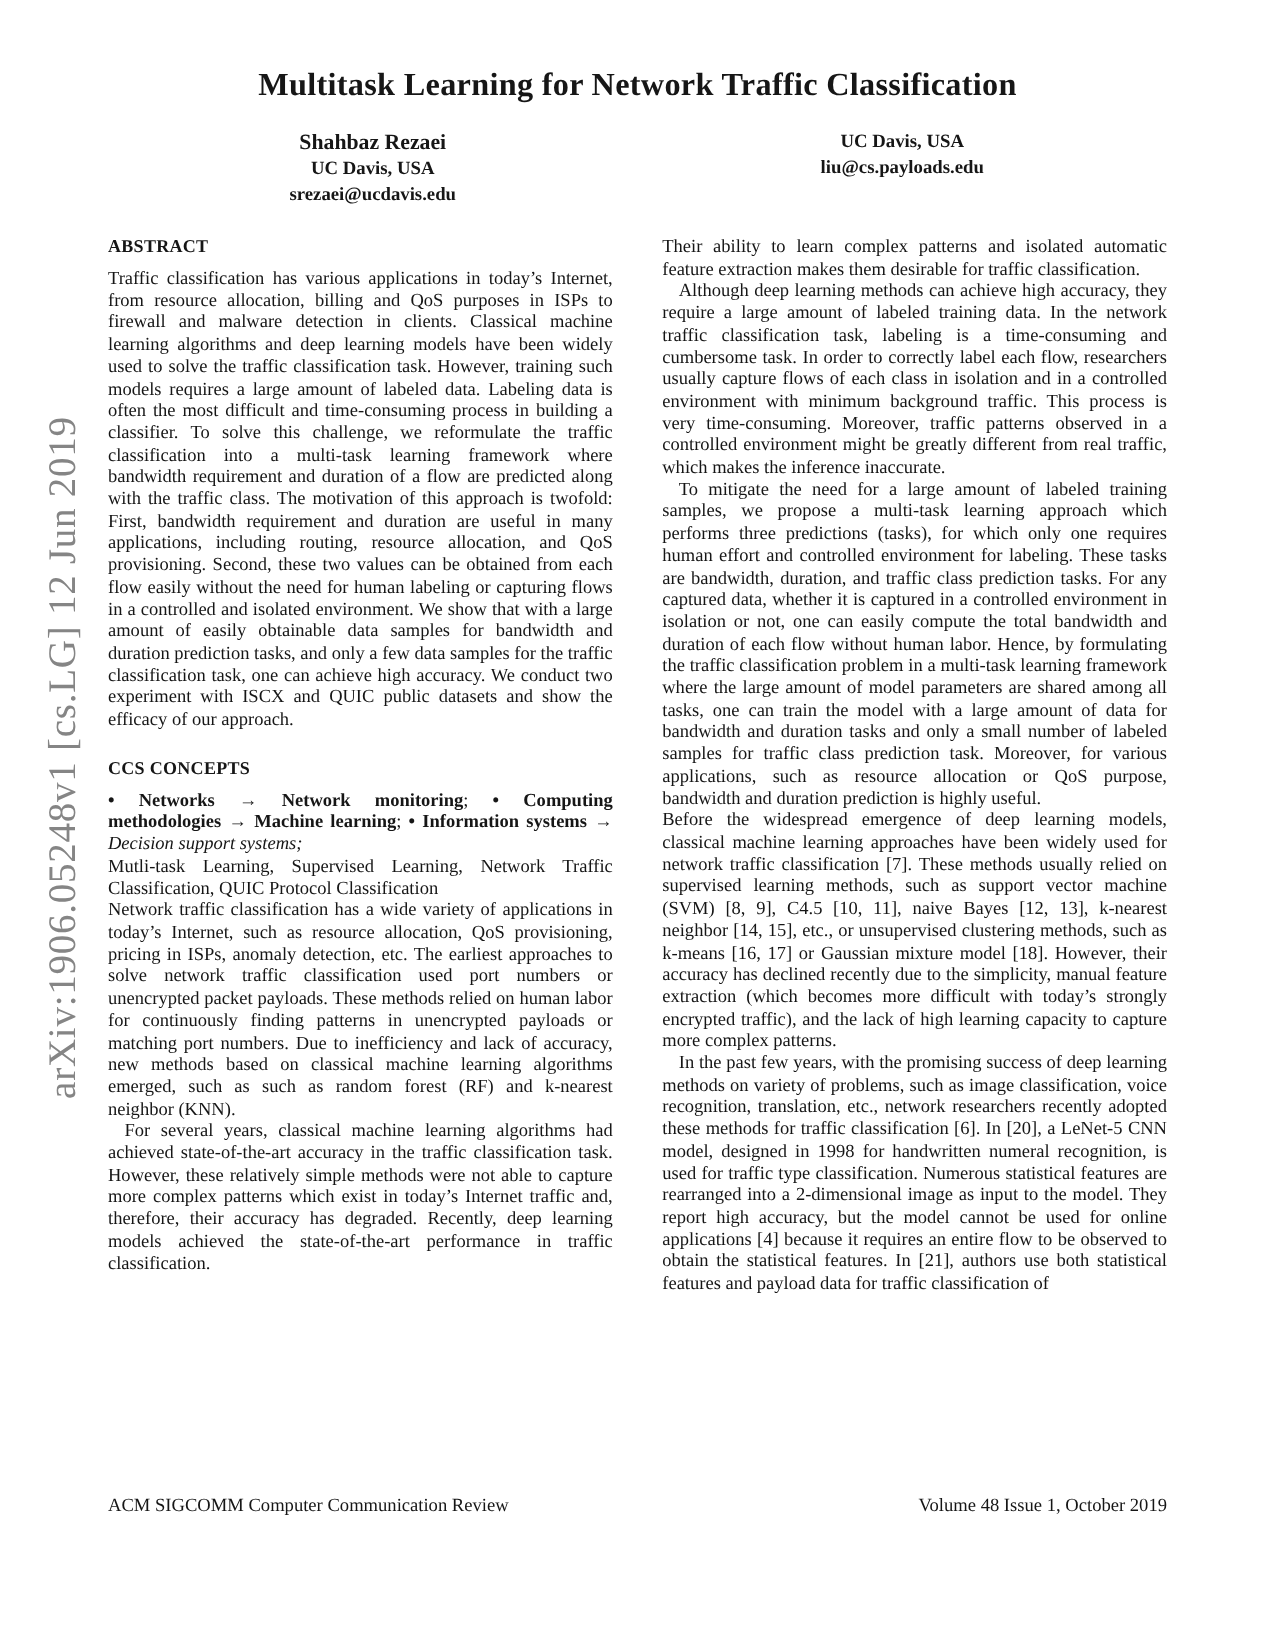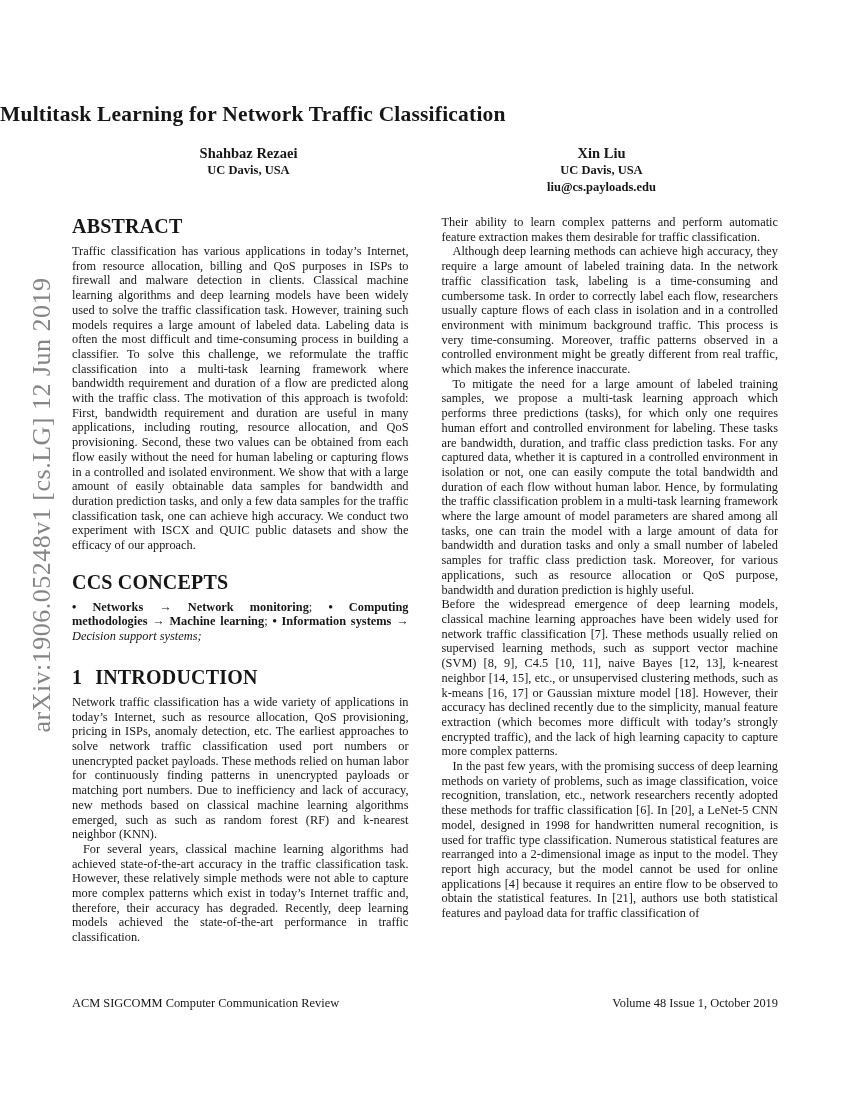"Multitask Learning for Network Traffic" .paper-title { padding-top: 102px -> 44px; text-align: none -> center }
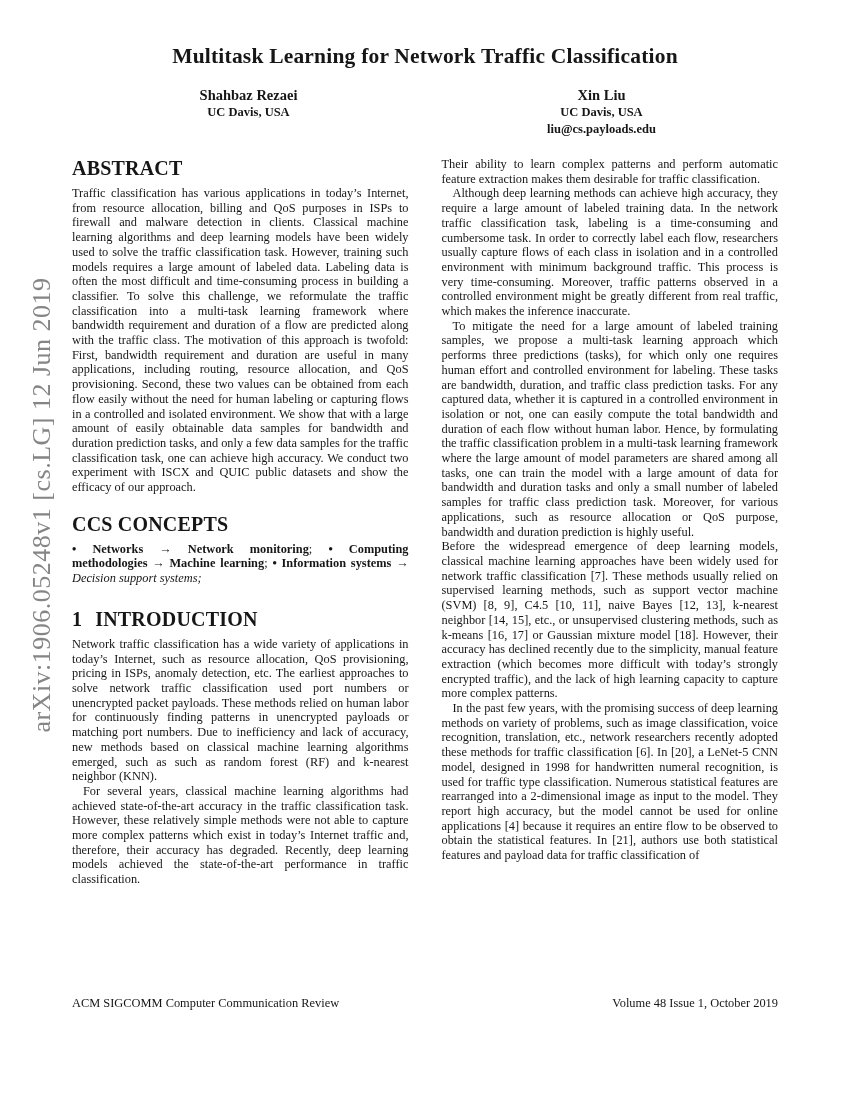"Xin Liu" div.author-name { html: <div>Xin Liu</div> -> none }
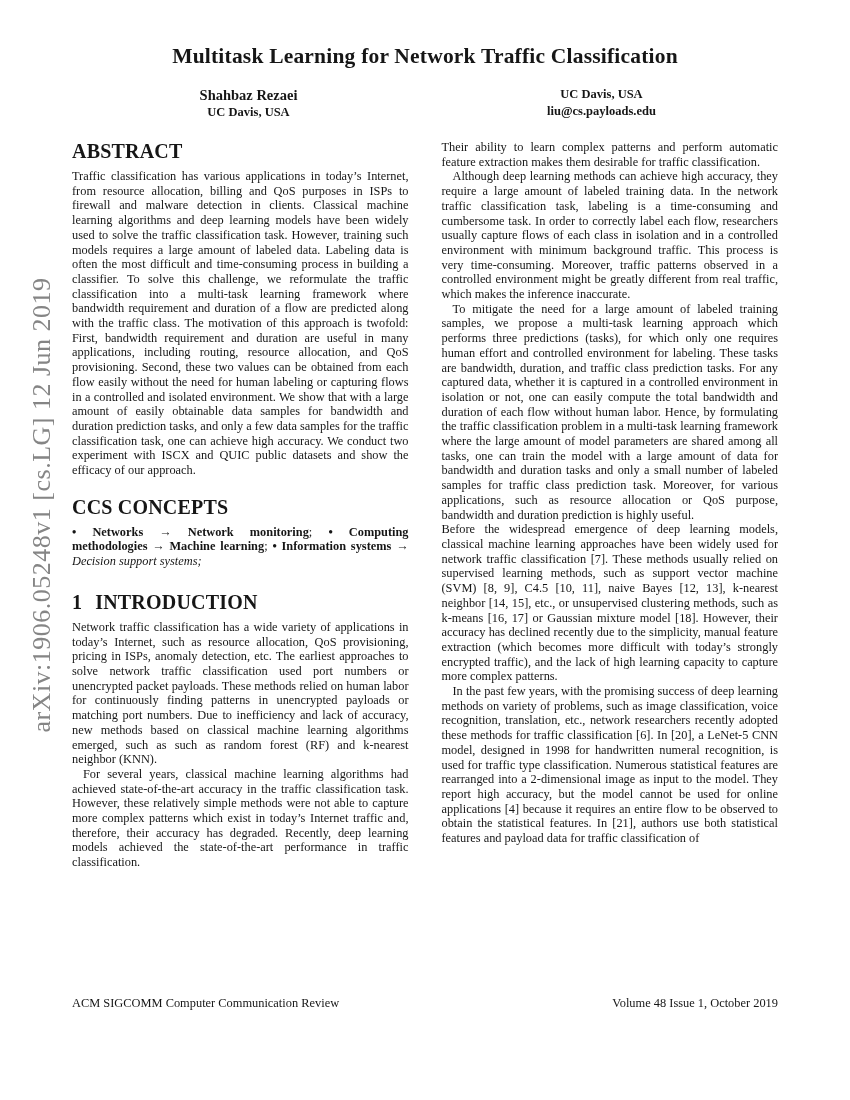"srezaei@ucdavis.edu" div.author-email { html: none -> <div>srezaei@ucdavis.edu</div> }
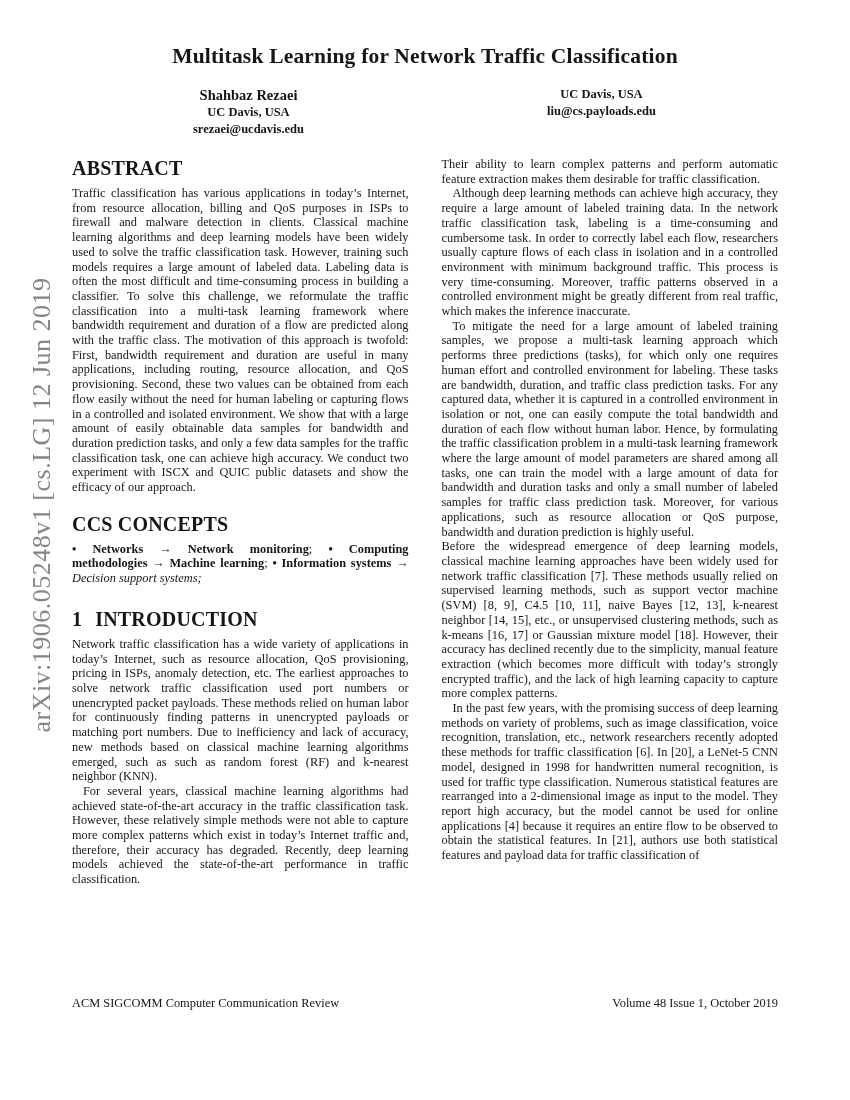"ABSTRACT" h2 { font-size: 20px -> 12px }
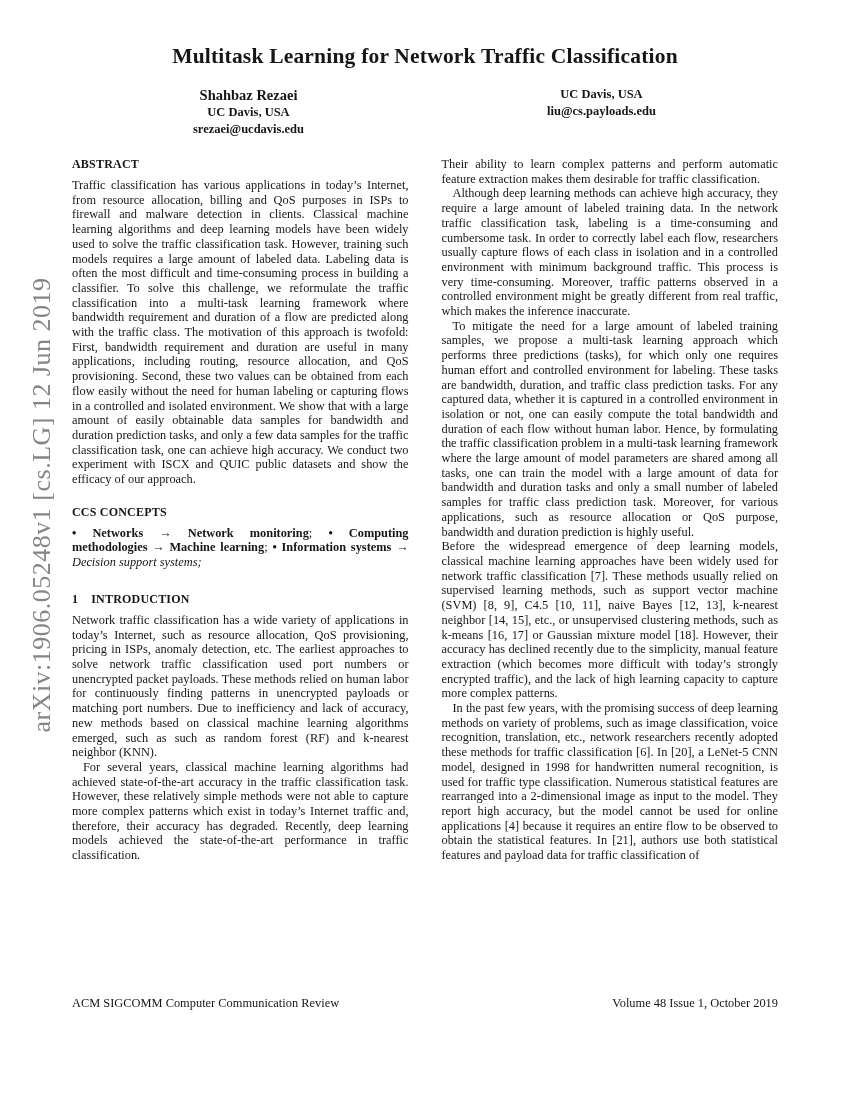"Their ability to learn complex" p.body { text: perform -> isolated }
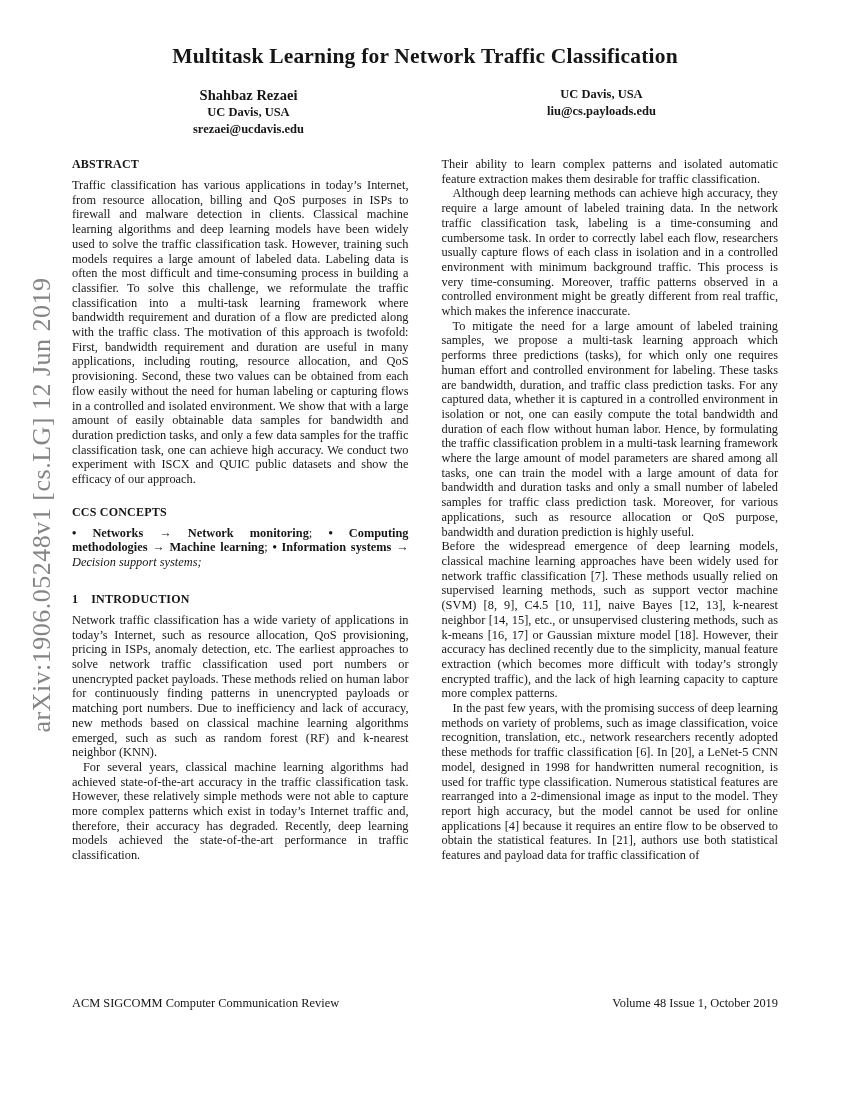"Mutli-task Learning, Supervised" p.body { html: none -> <p>Mutli-task Learning, Supervised Learning, Network Traffic Classification, QUIC Protocol Classification</p> }
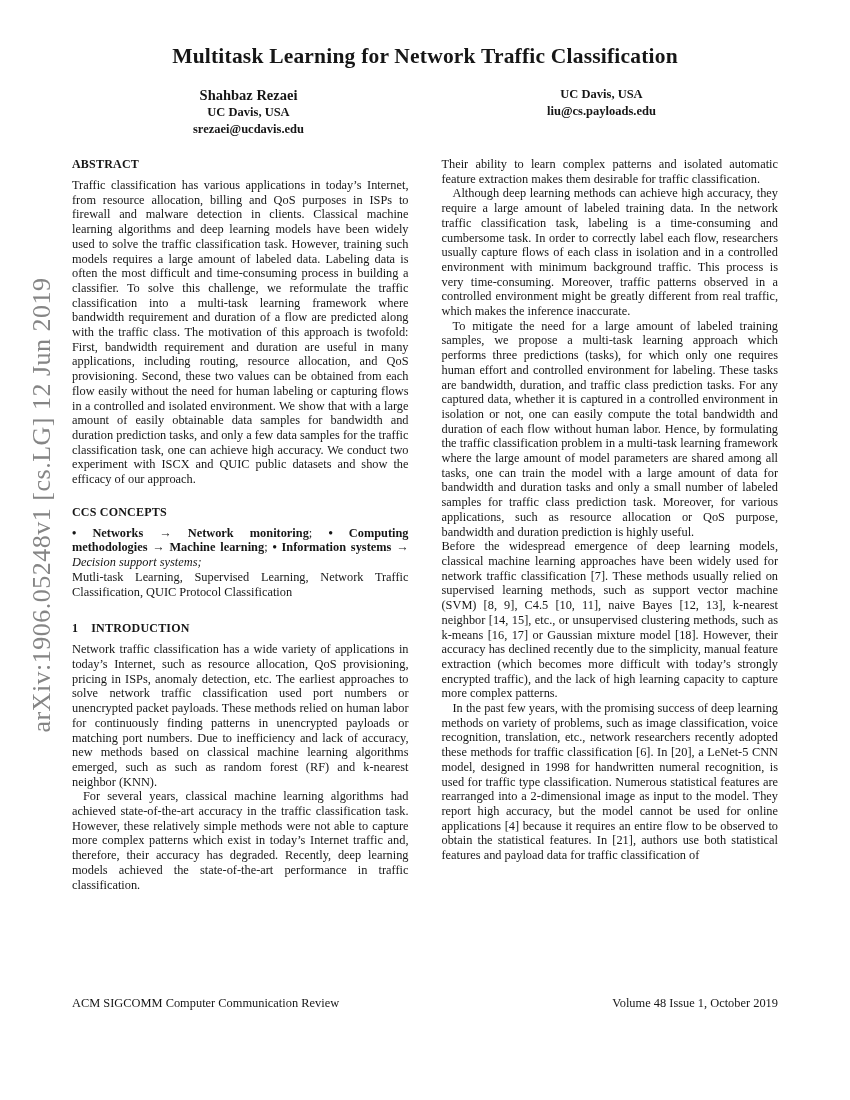"1 INTRODUCTION" h2.section { html: <h2> <span>1</span><span>INTRODUCTION</span> </h2> -> none }
